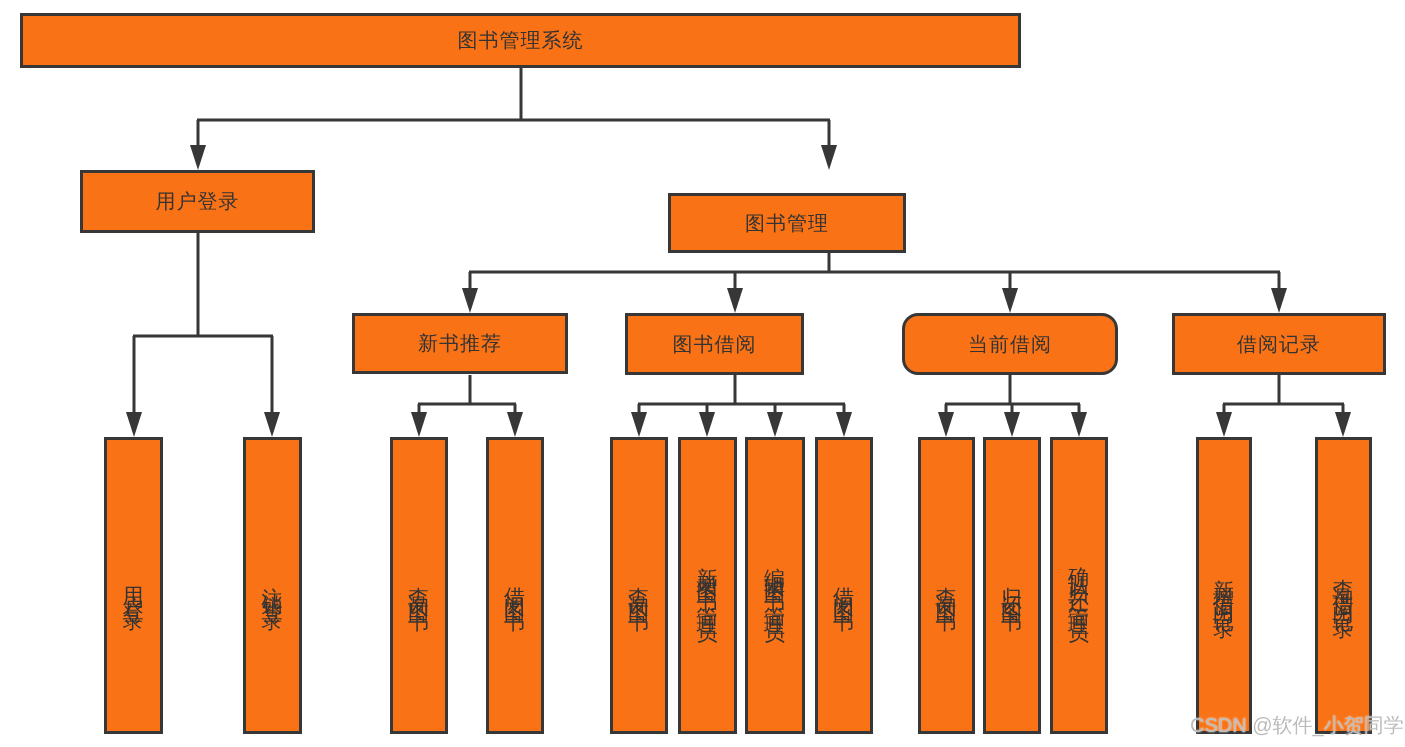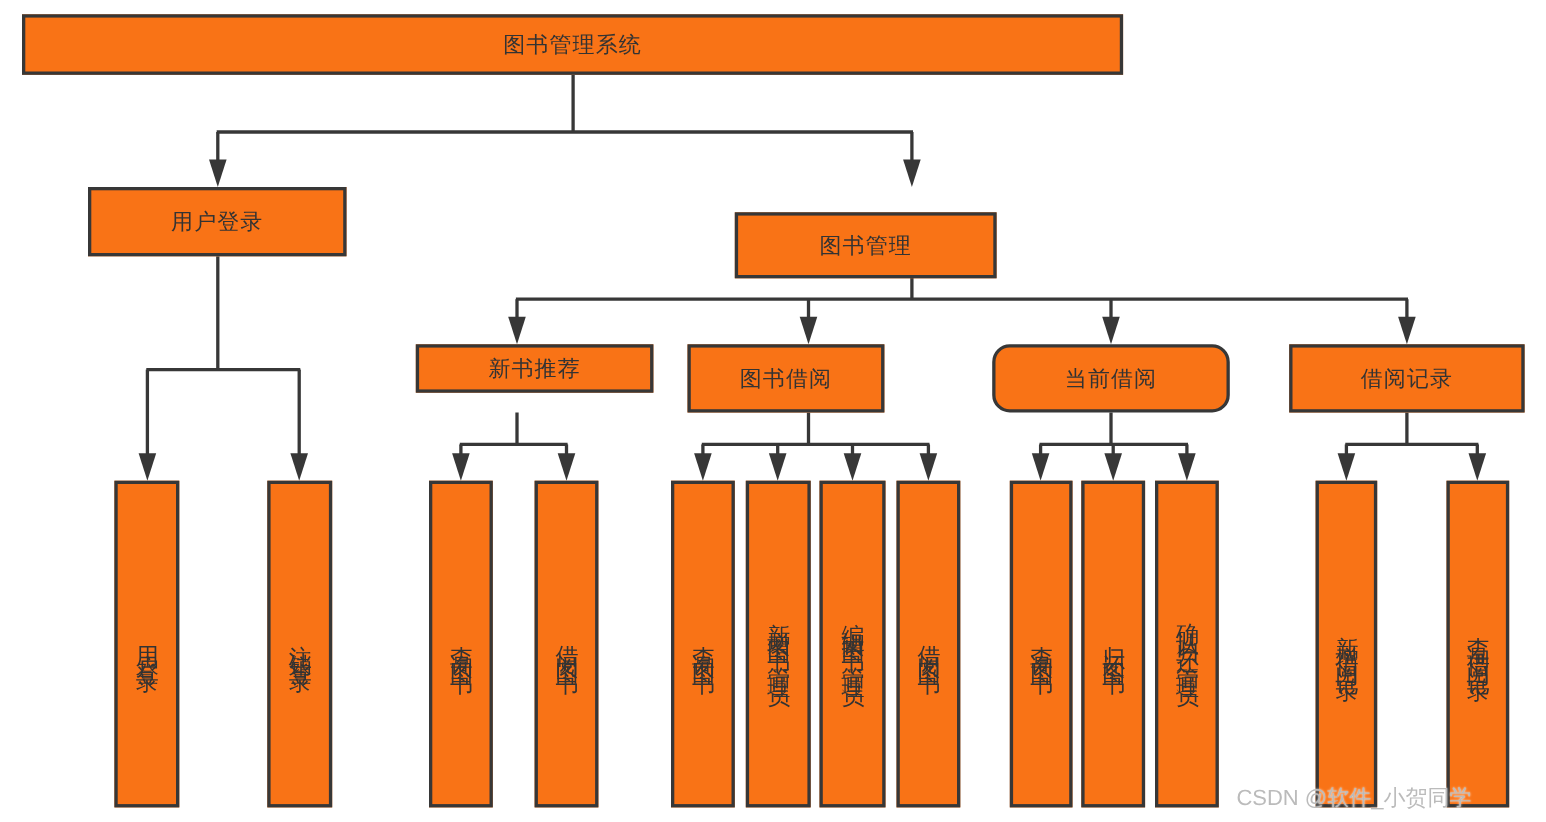"新书推荐" .n-rec { height: 44px -> 61px; left: 378px -> 352px }
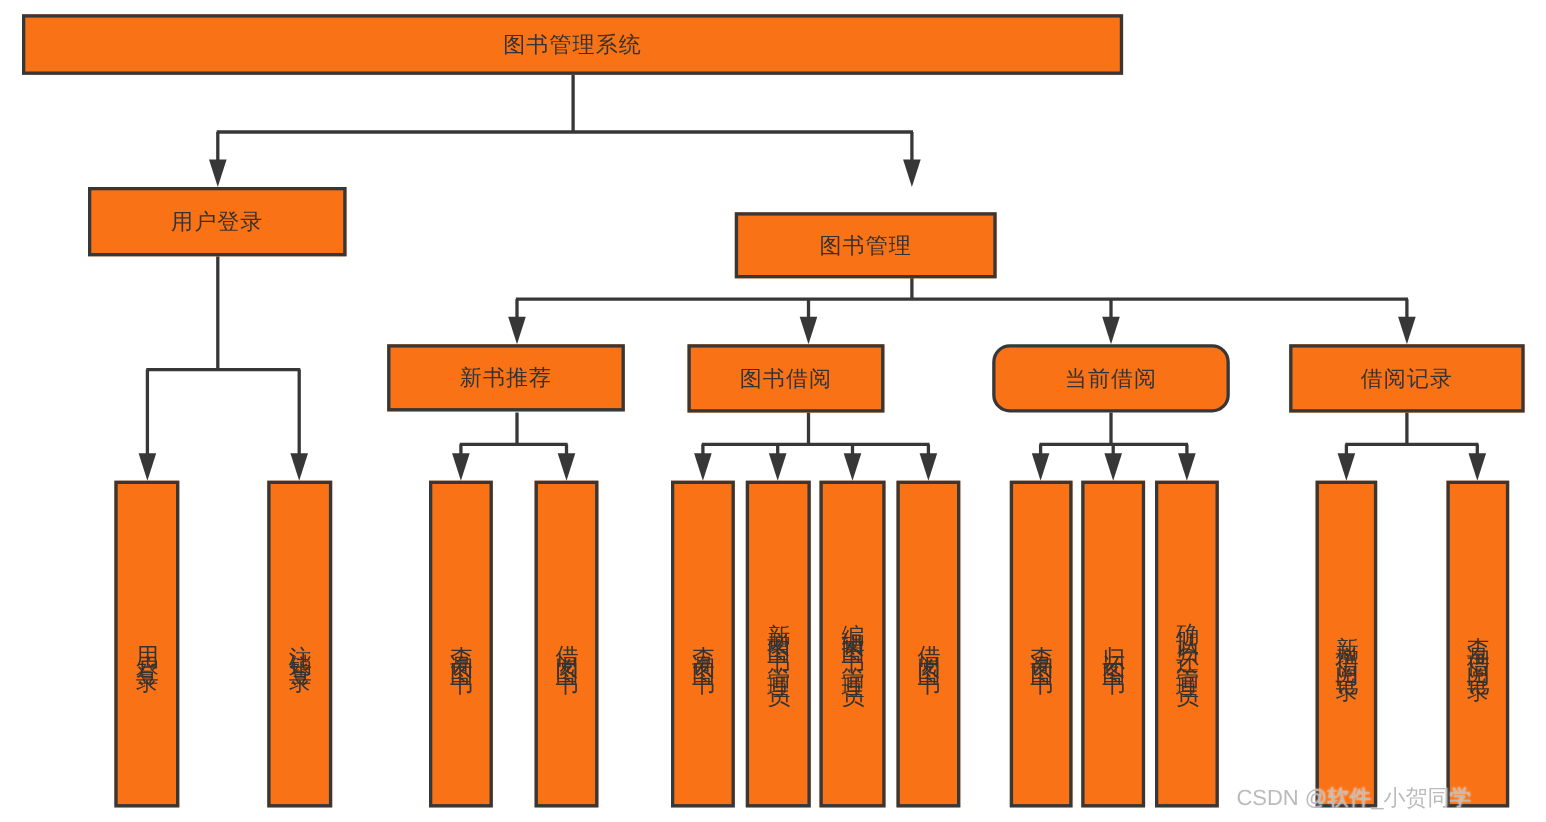"CSDN @软件_小贺同学" .watermark { left: 1124px -> 1190px }
